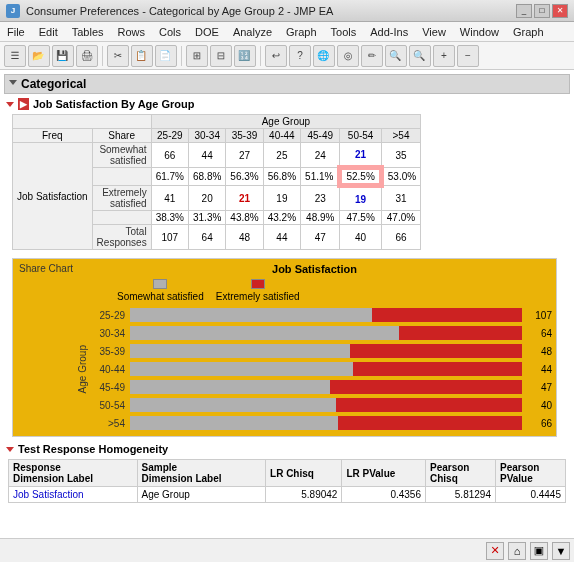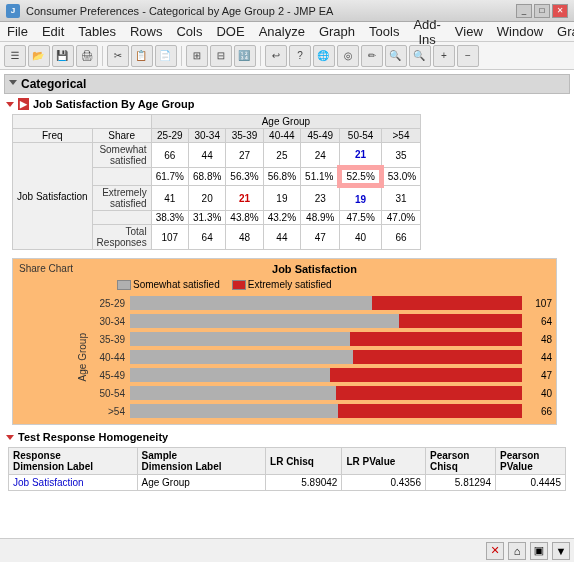"File" .menu-item { font-size: 13px -> 11px; text-align: center -> none }
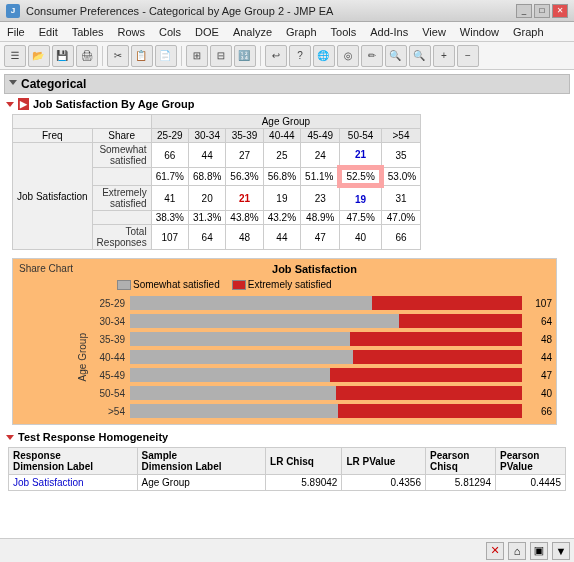"Share Chart" .share-chart-container { background: #fdba74 -> #eab308 }
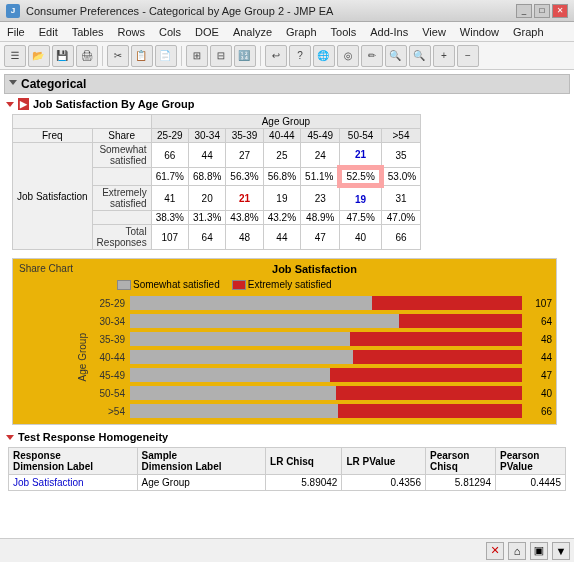"Somewhat satisfied" .legend-item { flex-direction: none -> column }
